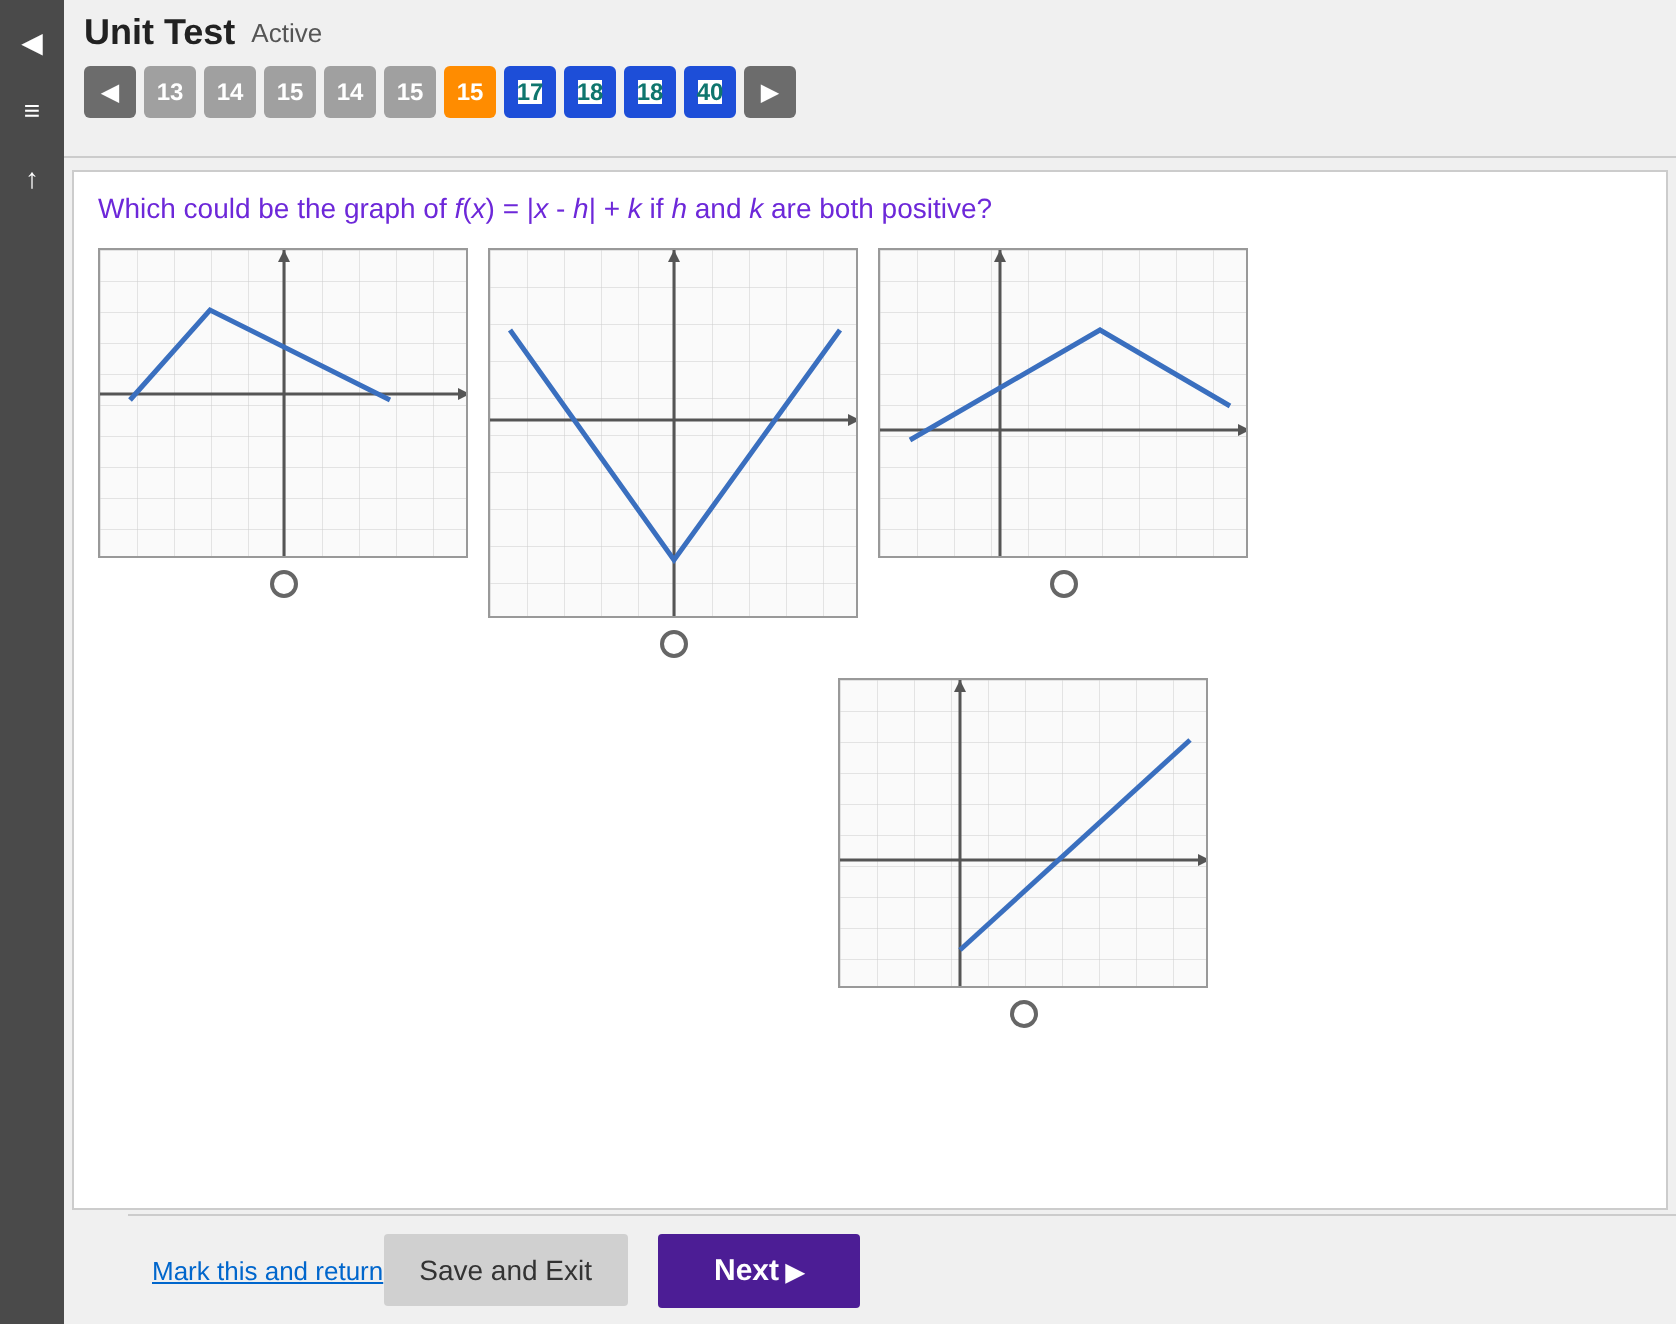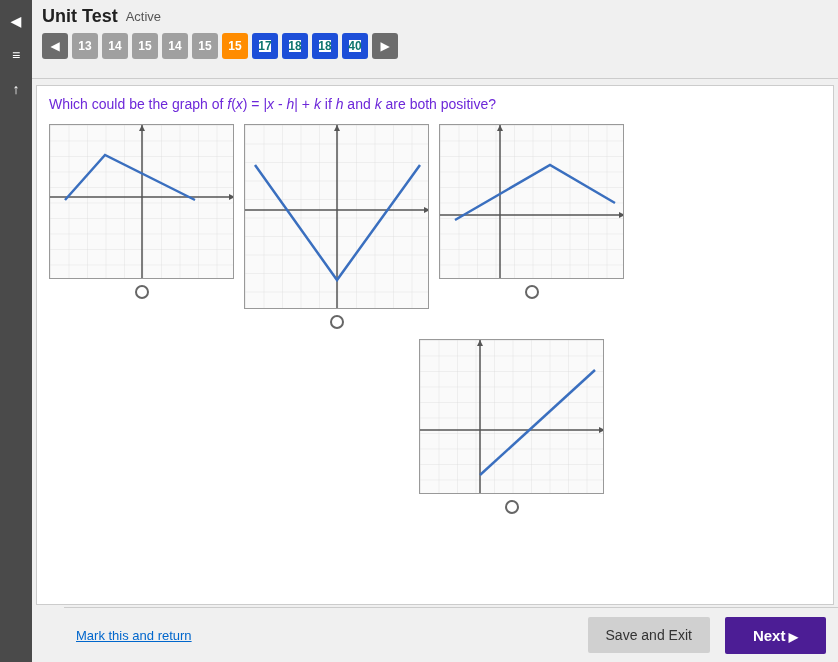"Mark this and return" .footer { justify-content: space-between -> none }
